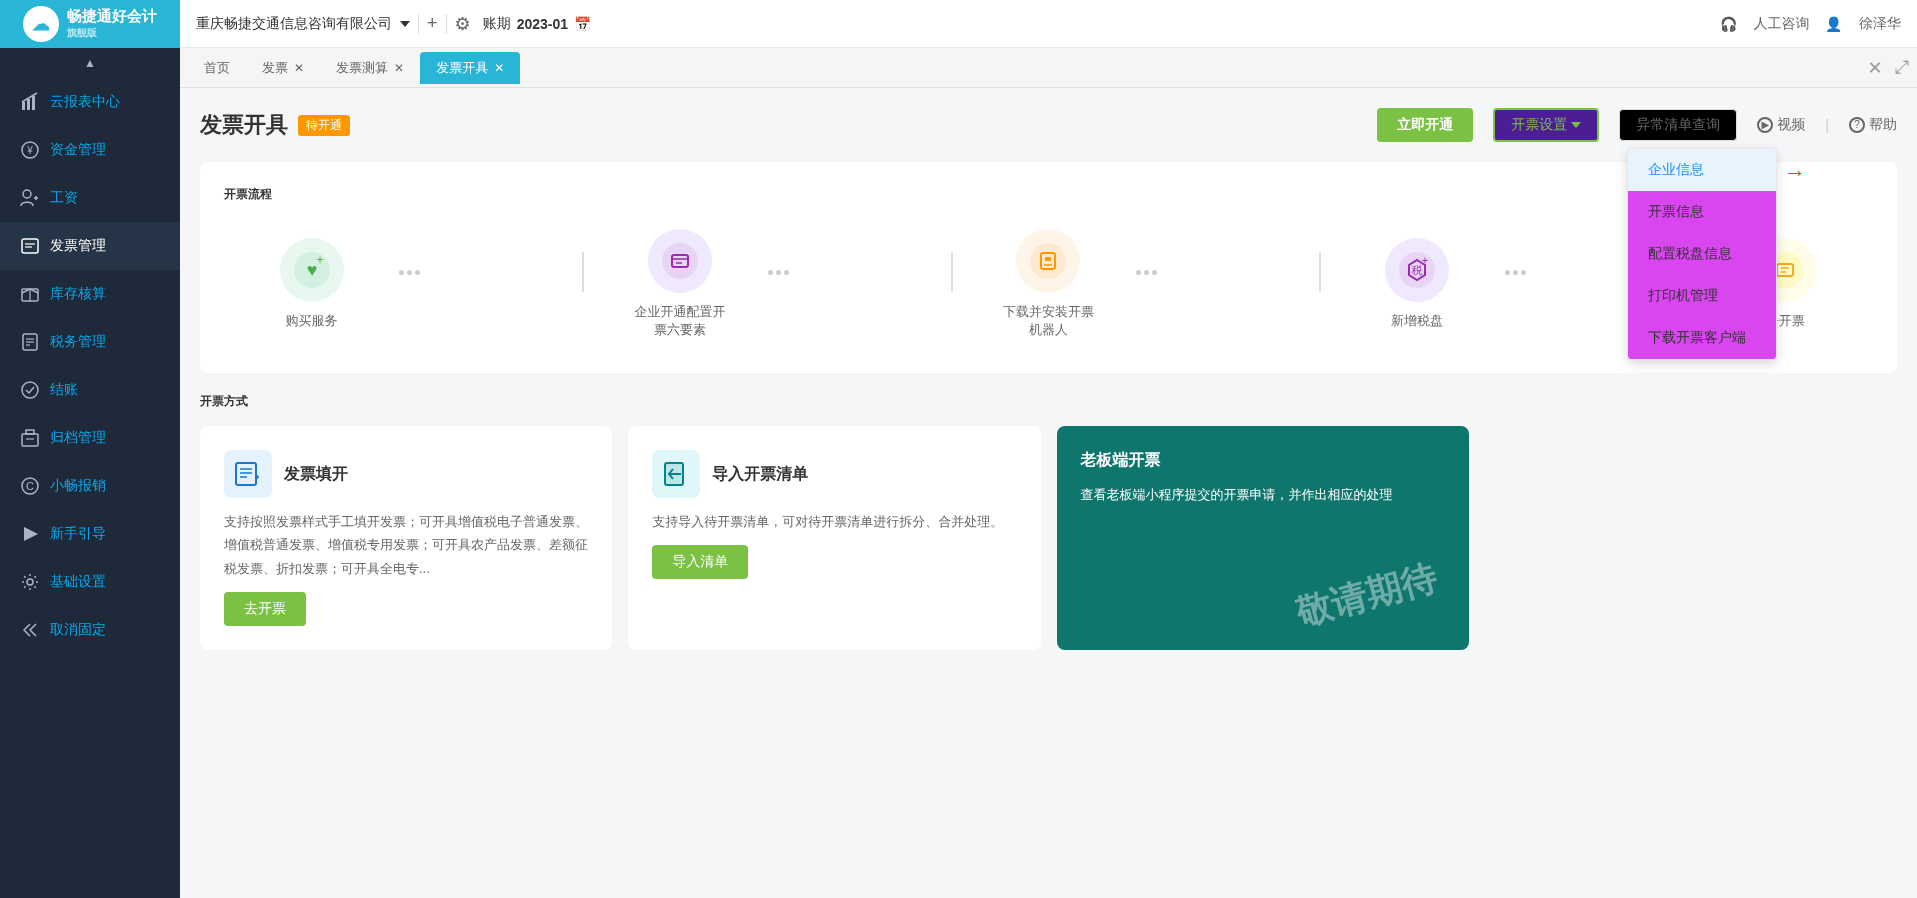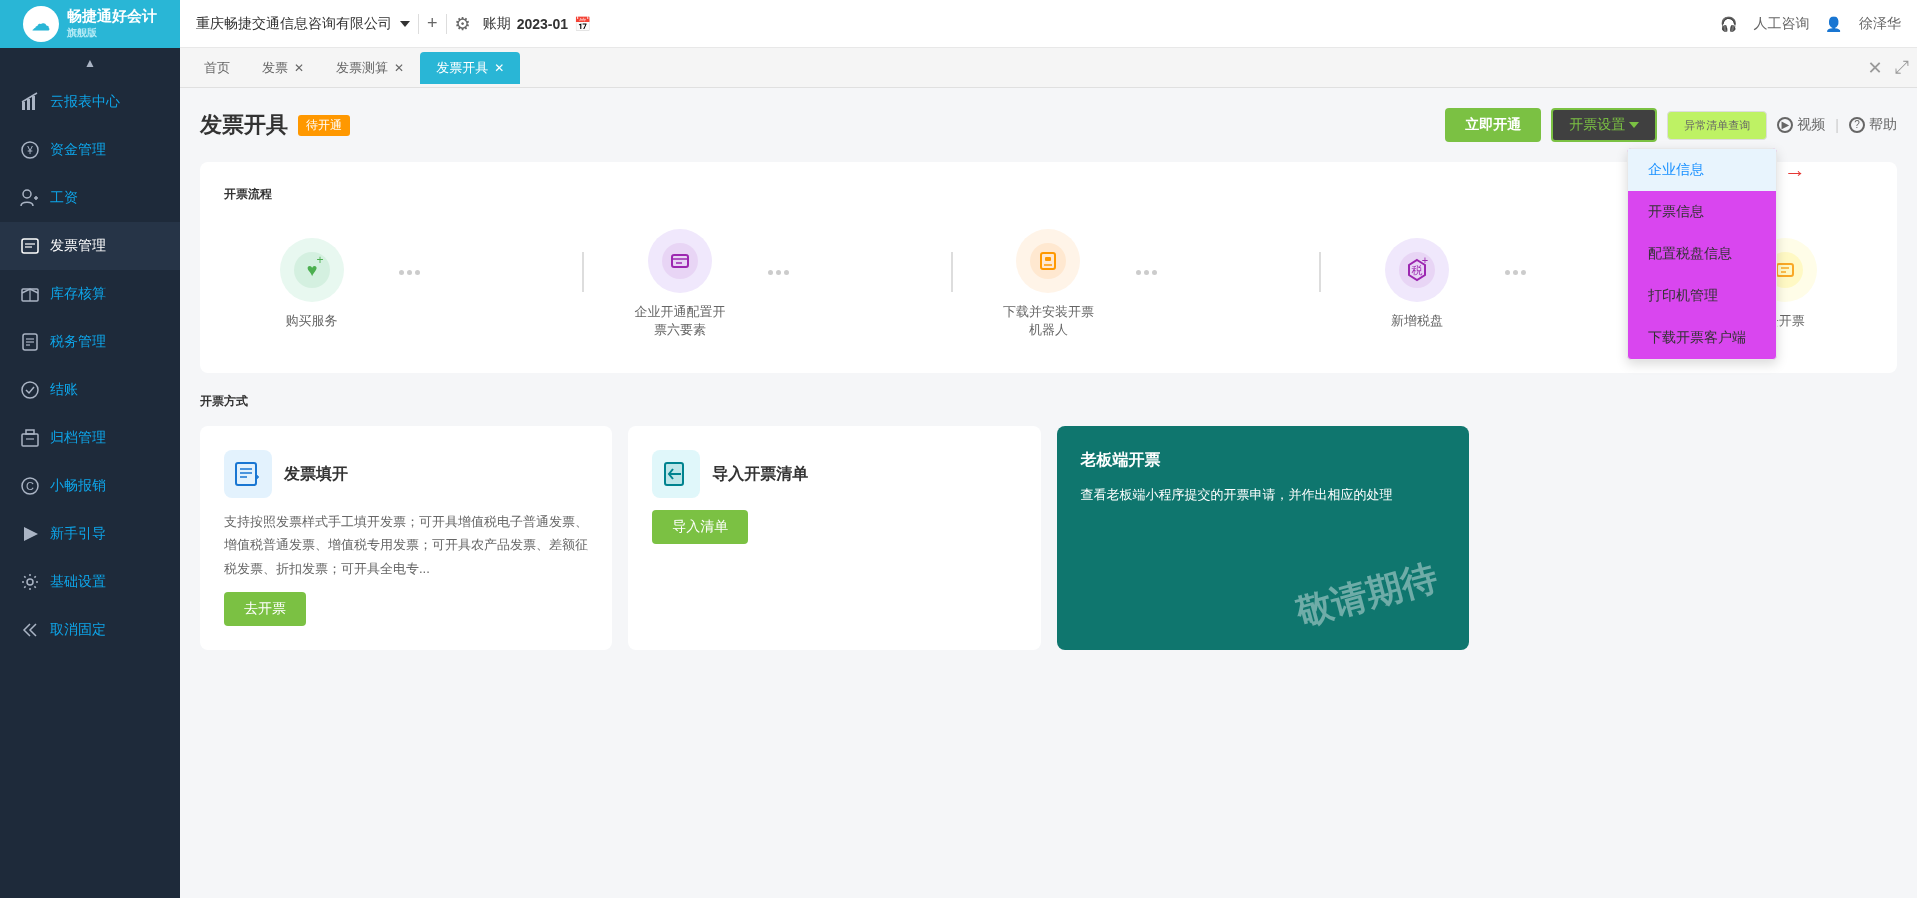"立即开通" .page-actions { gap: 10px -> 20px }
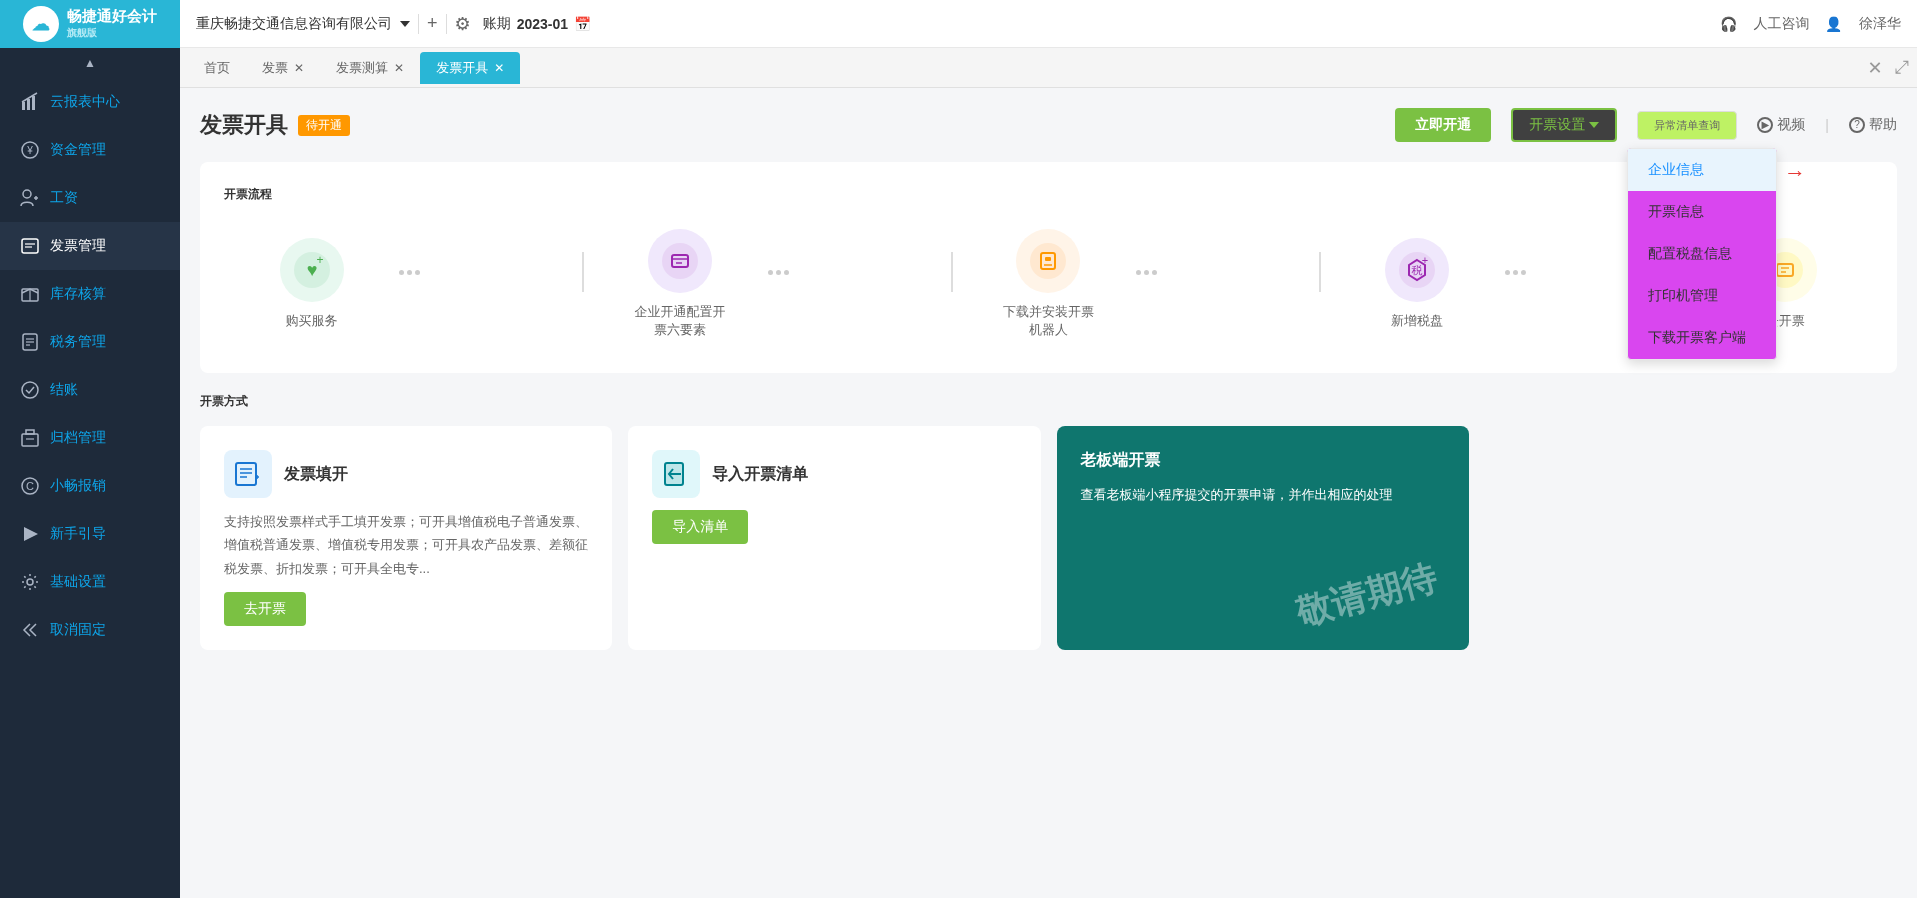"开票设置" .btn-outline-green { background: #404040 -> #4c1d95 }
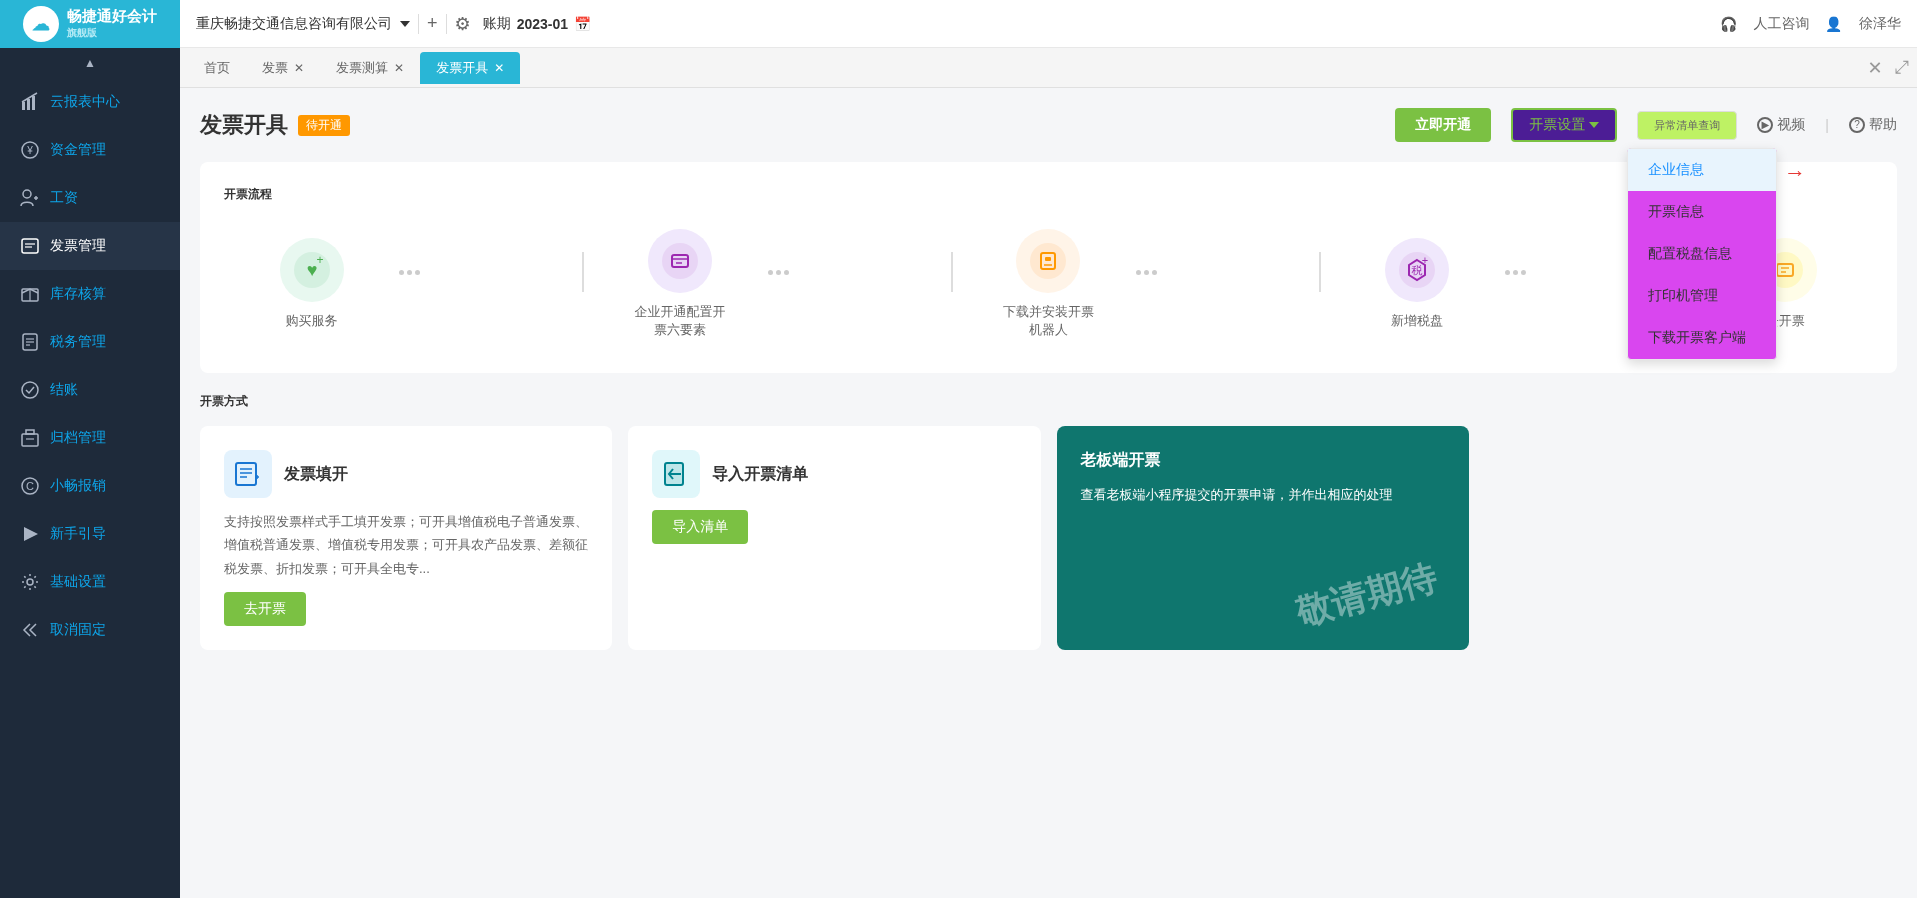"异常清单查询" .btn-outline-gray { background: #bef264 -> #000000; font-size: 11px -> 14px }
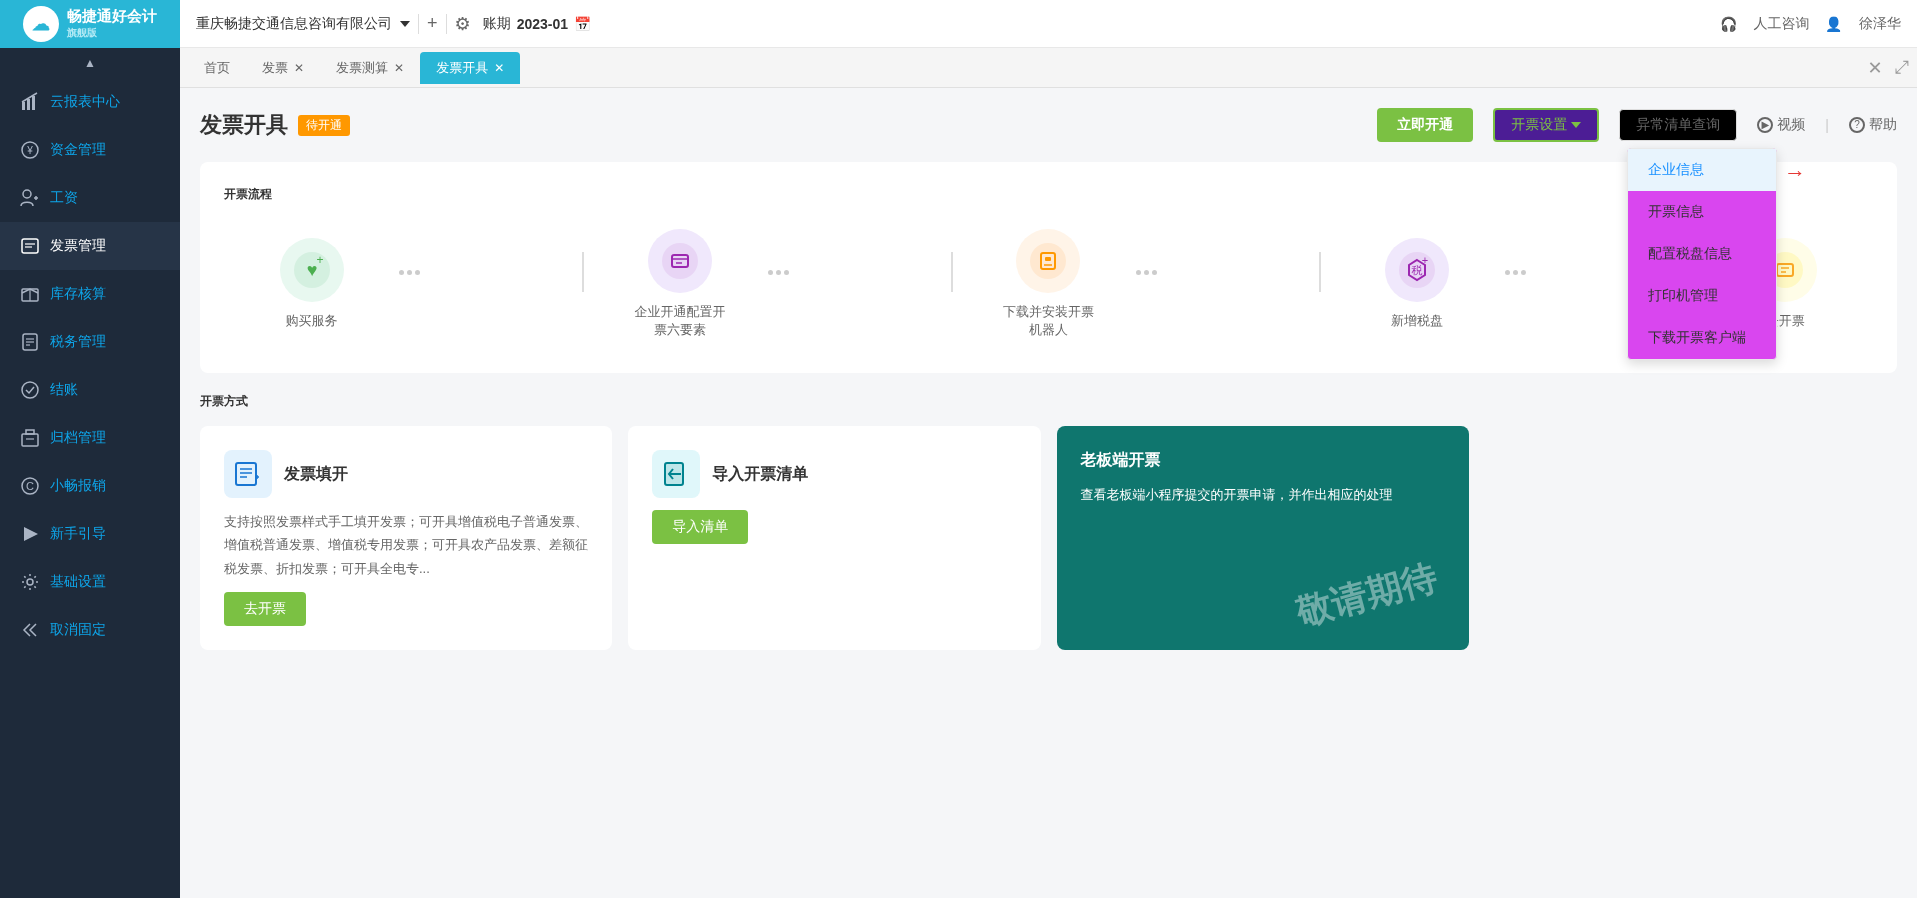"支持导入待开票清单，可对待开票清单进行拆分、合并处理。" p.method-desc { html: none -> <p>支持导入待开票清单，可对待开票清单进行拆分、合并处理。</p> }
